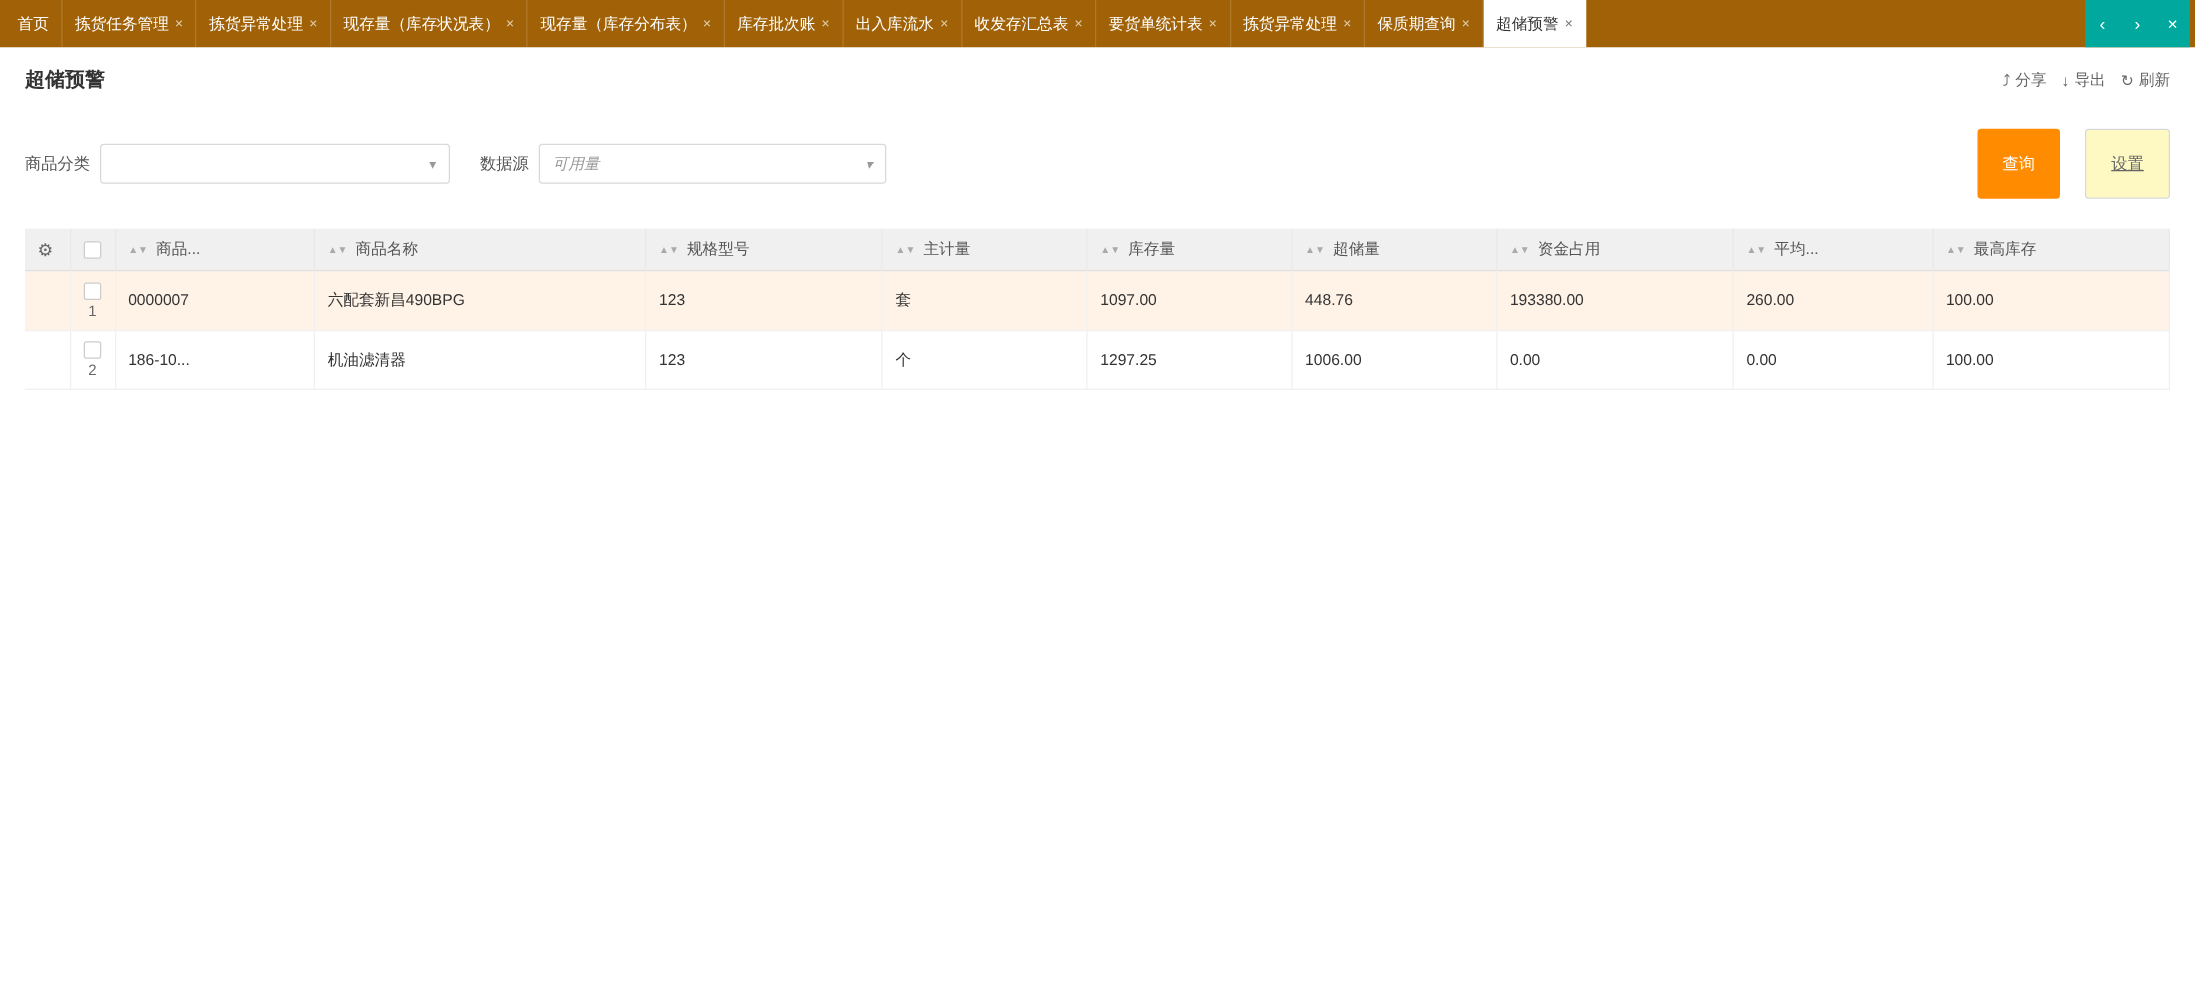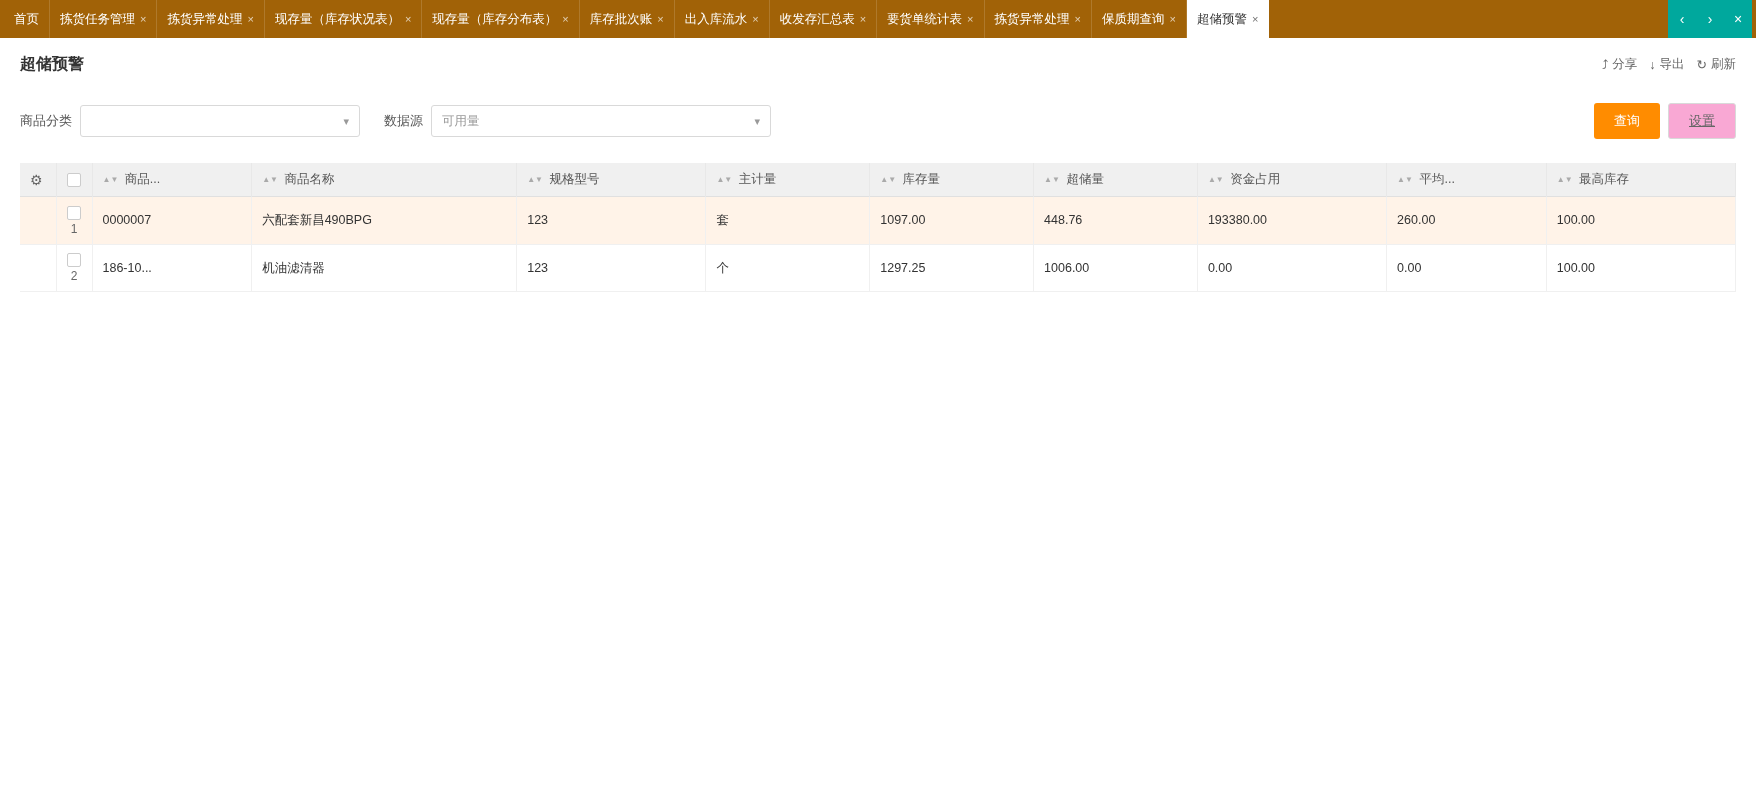"可用量" .filter-select-wide { font-style: none -> italic; width: 340px -> 278px }
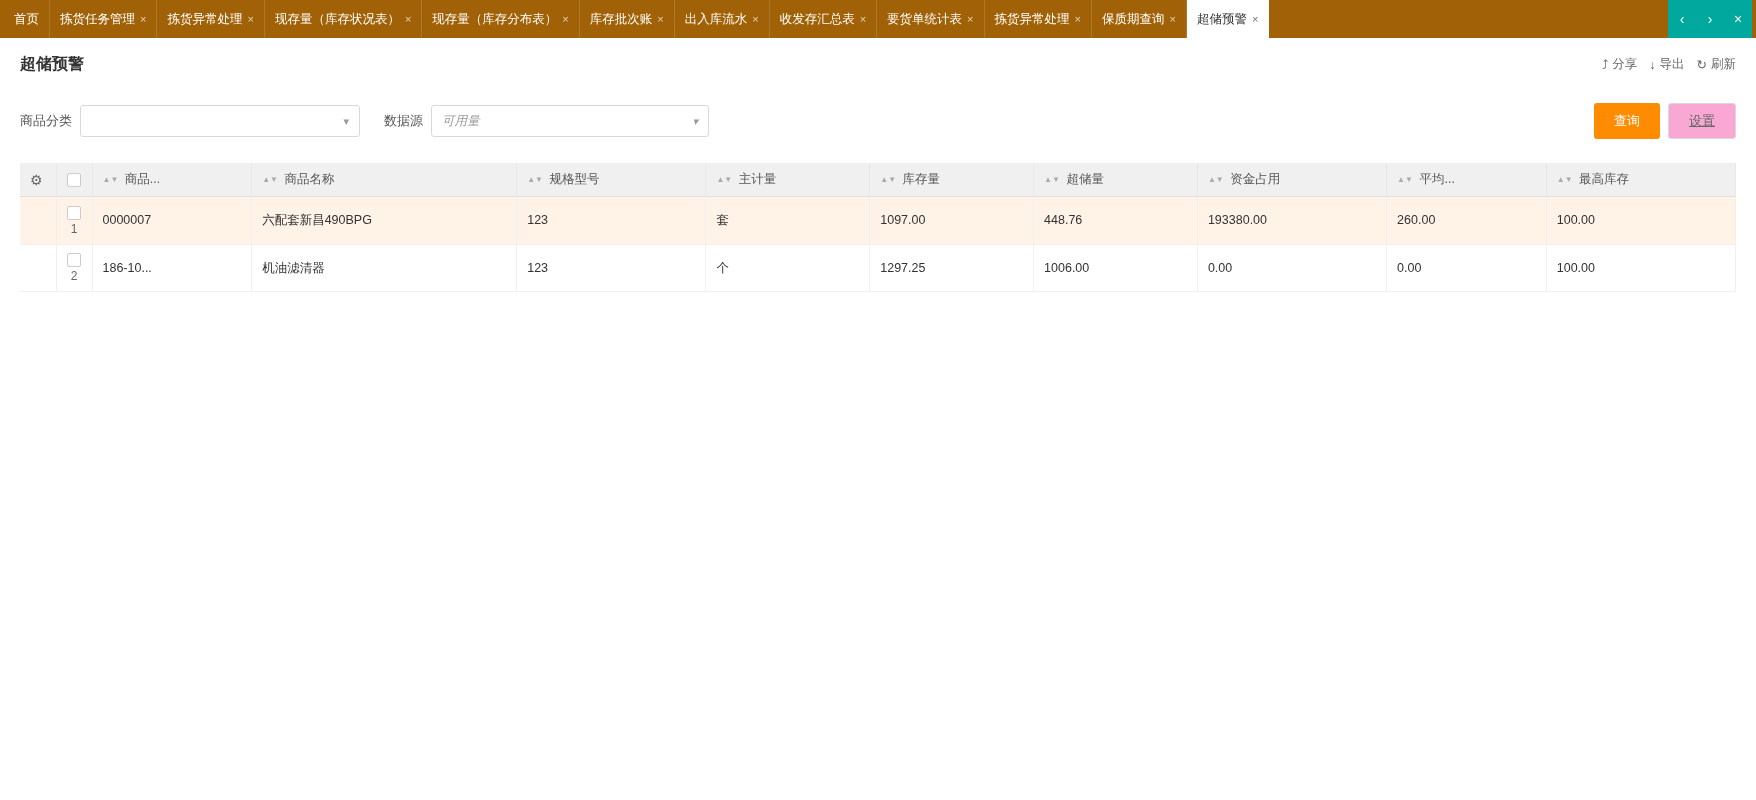"查询" .filter-actions { gap: 8px -> 20px }
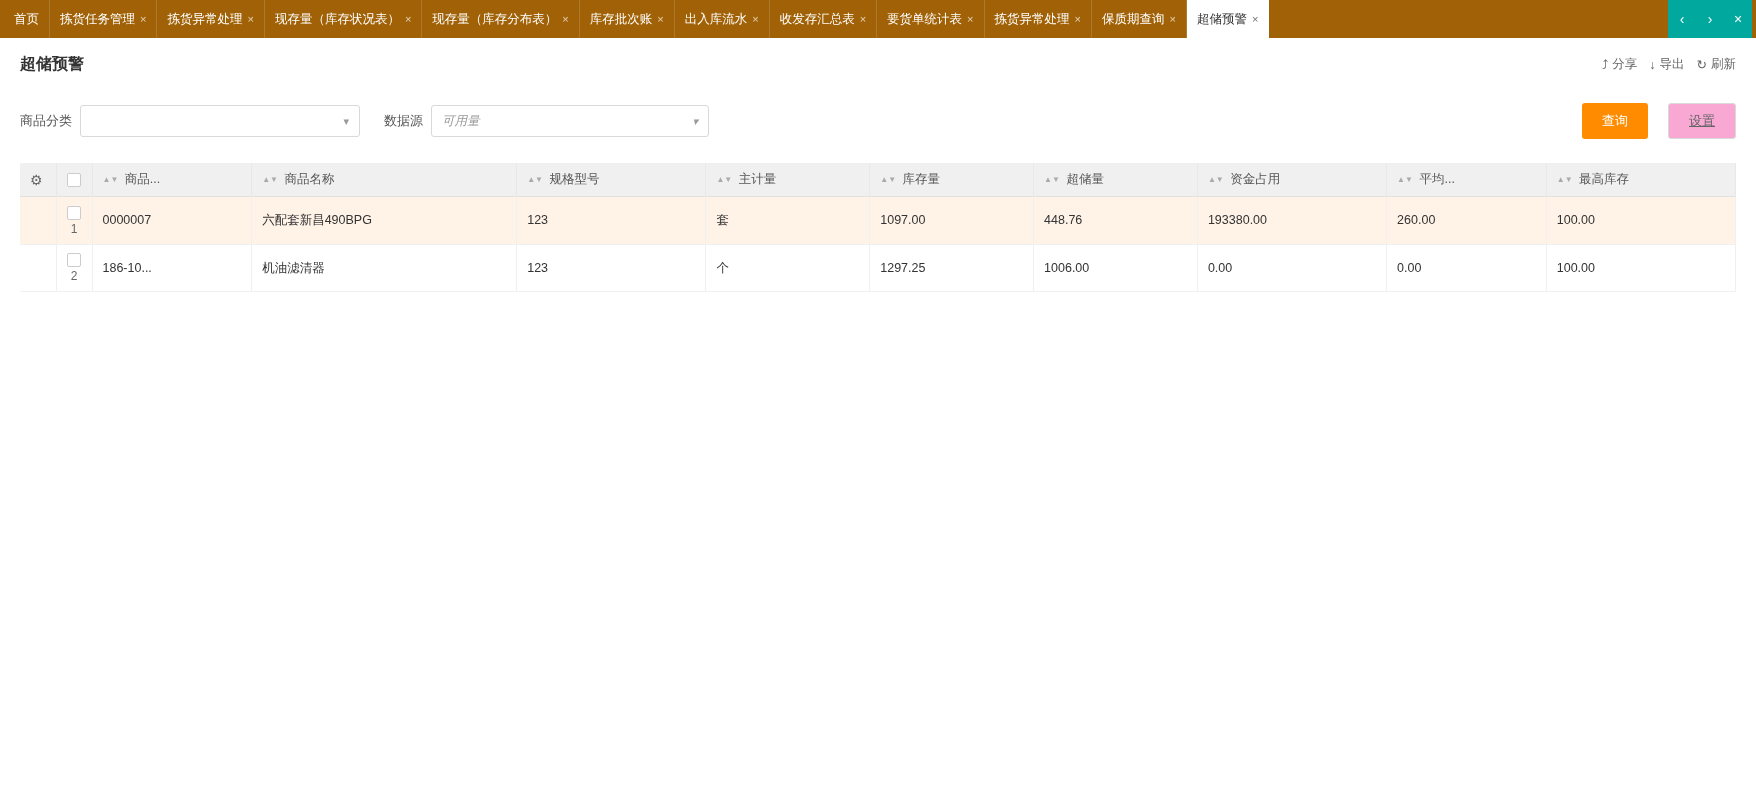"设置" .btn-settings { background: #f9a8d4 -> #fef9c3; padding: 8px 20px -> 18px 20px }
